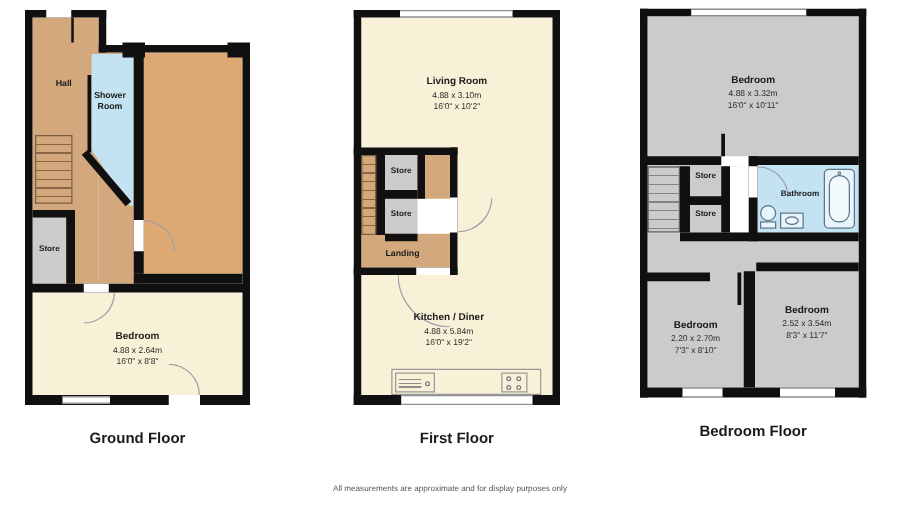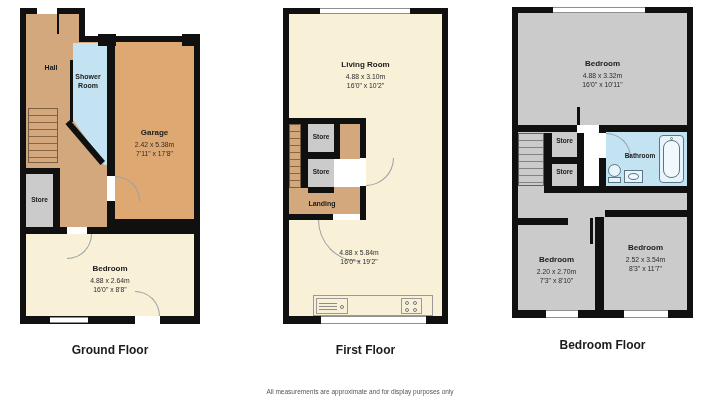"Garage" div.lbl { html: <div> <div>Garage</div> <div>2.42 x 5.38m</div> <div>7'11" x 17'8"</div> </div> -> none }
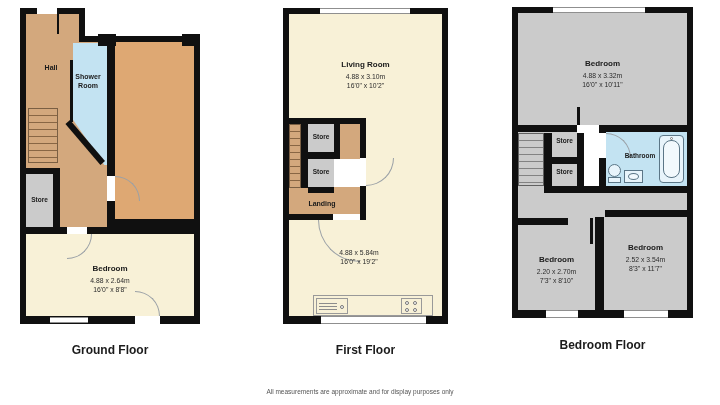"Kitchen / Diner" div.nm { html: none -> <div>Kitchen / Diner</div> }
